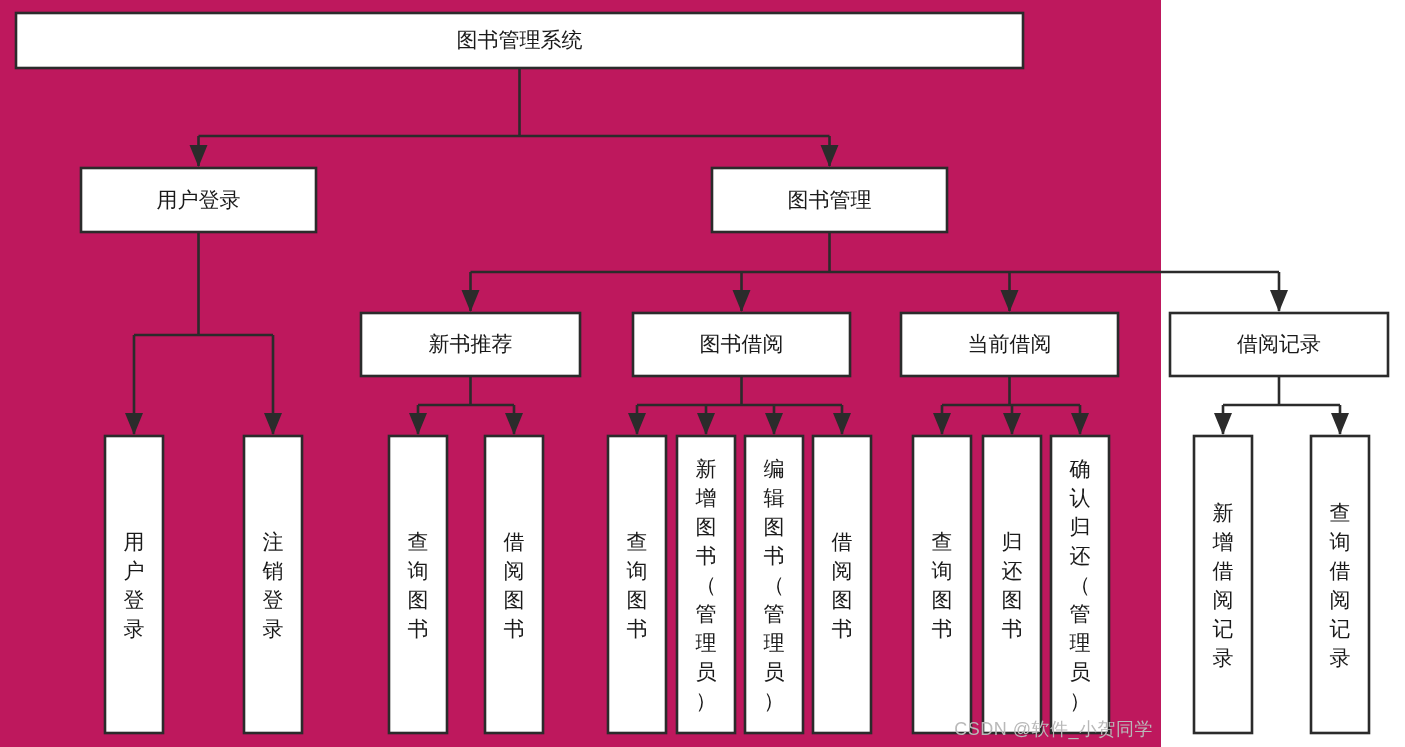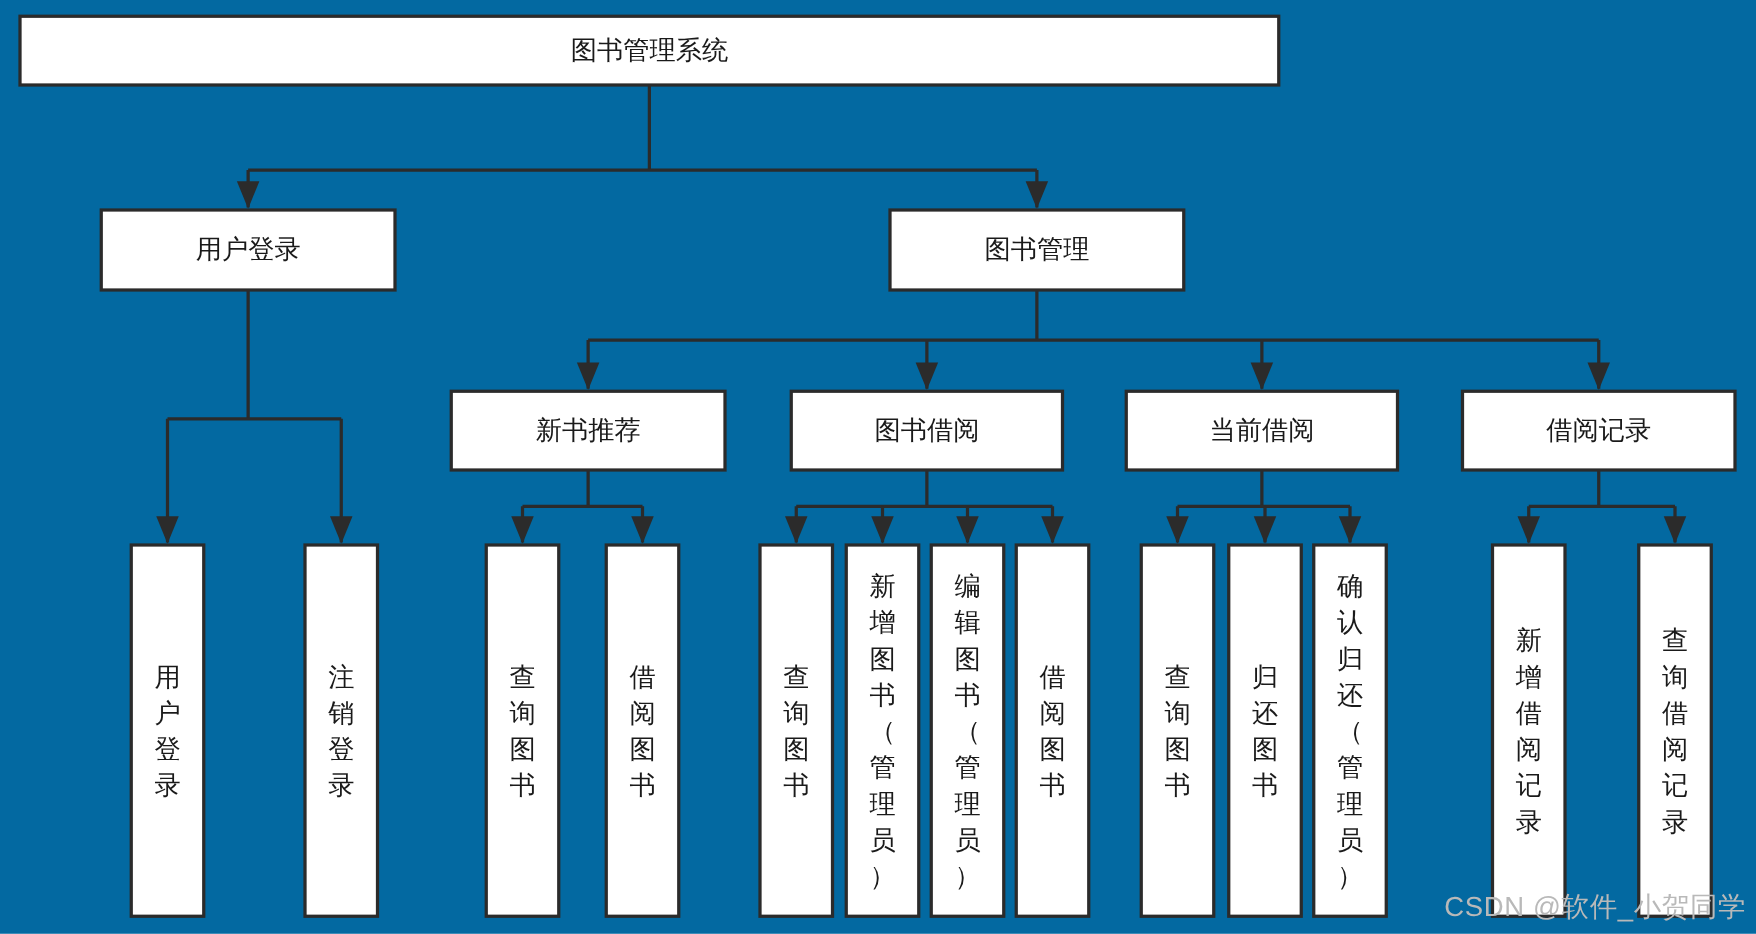"图书管理系统" #diagram-root { background: #0369a1 -> #be185d; width: 1405px -> 1161px }
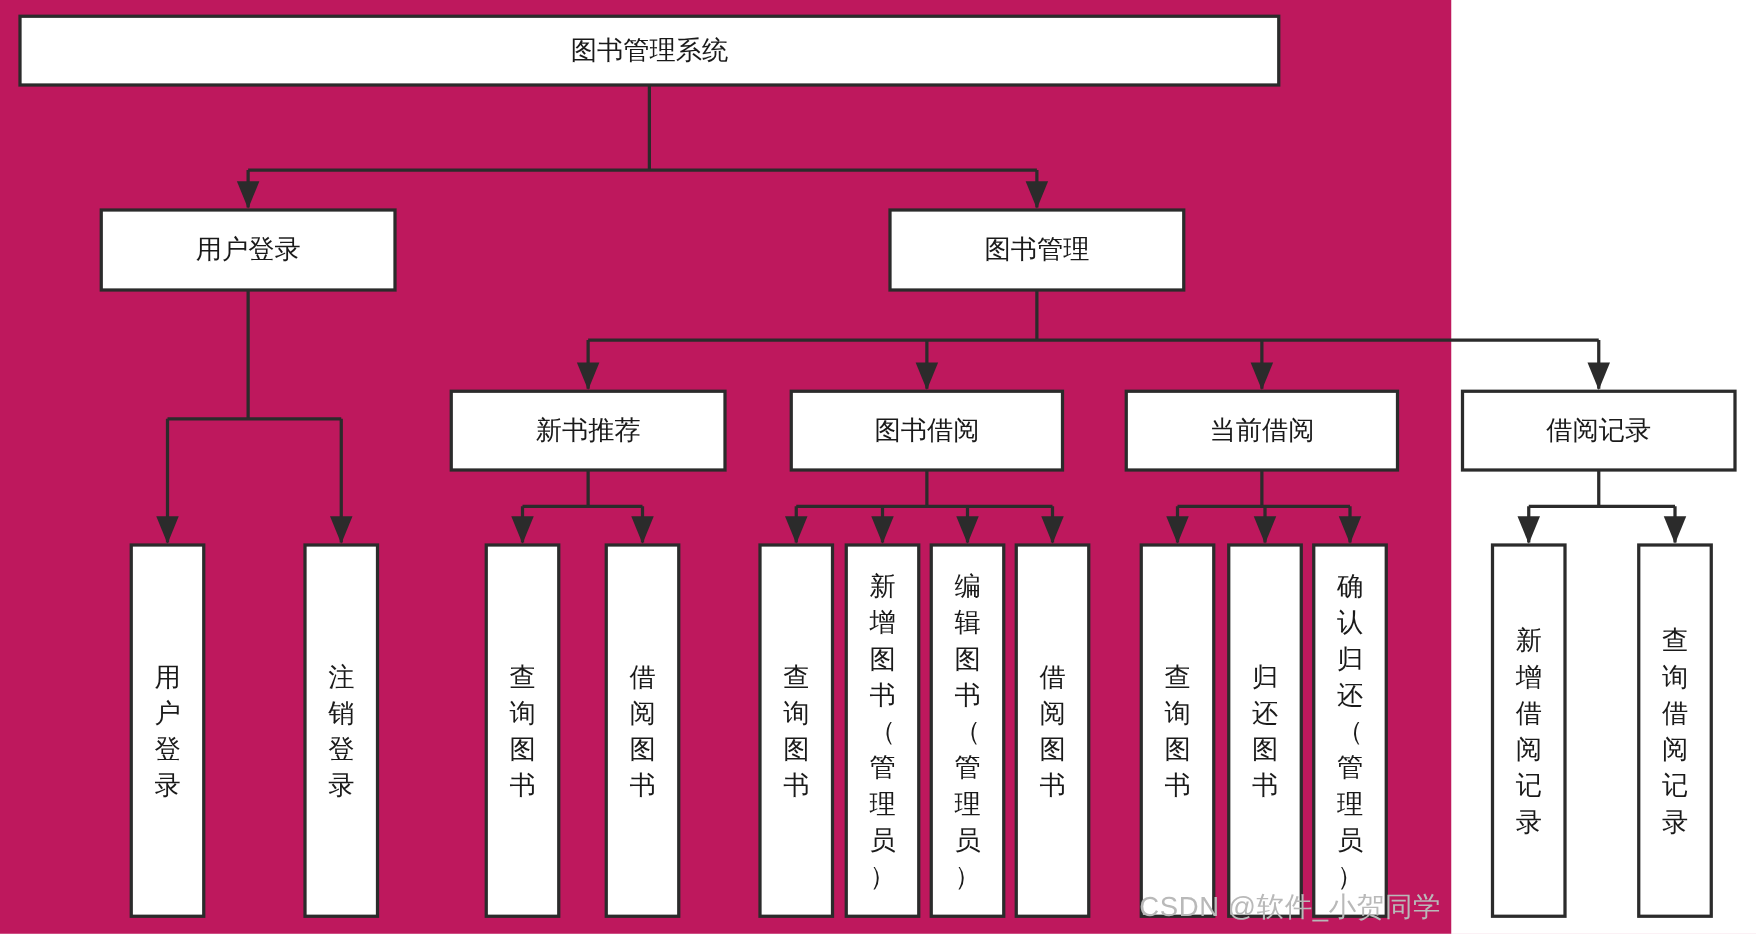"CSDN @软件_小贺同学" .watermark { font-size: 22px -> 18px }
